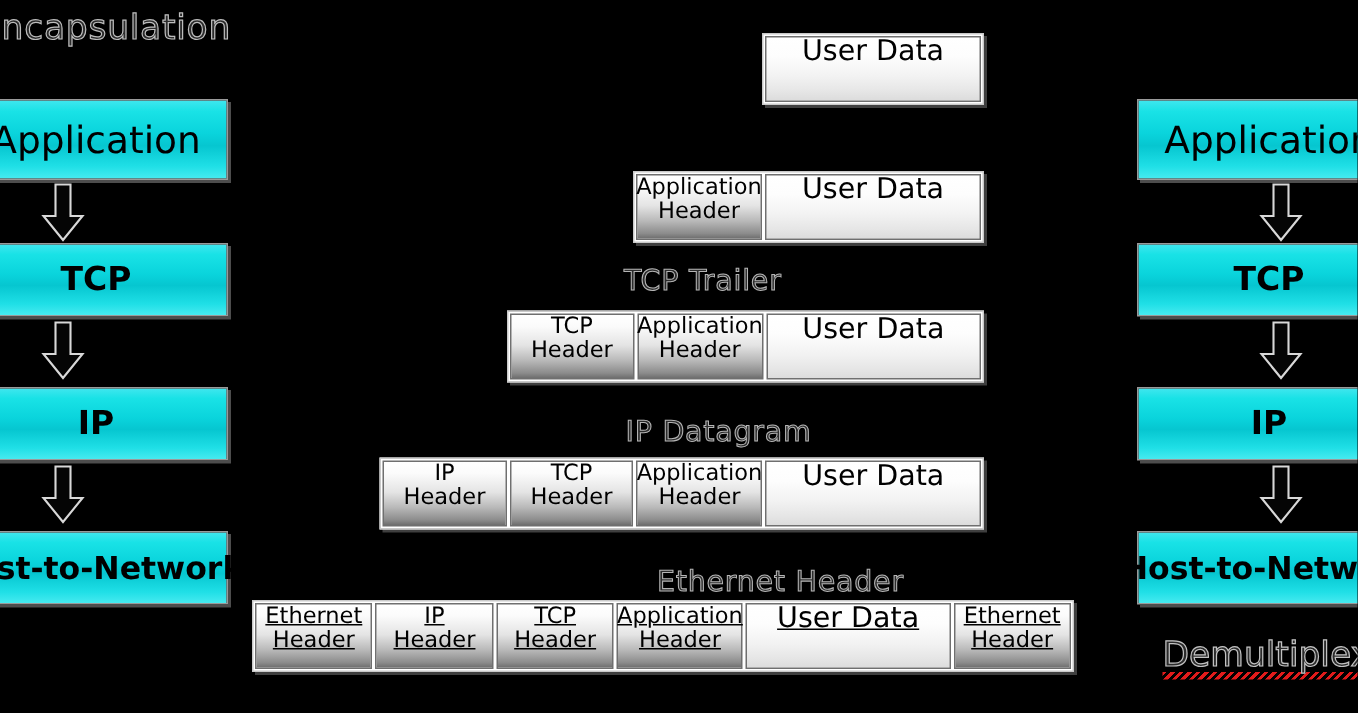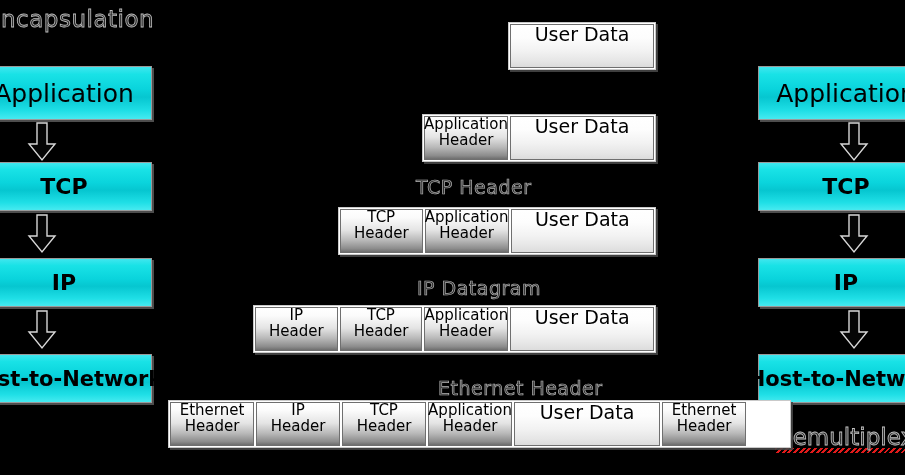"TCP Header" div.ghost { text: Header -> Trailer }
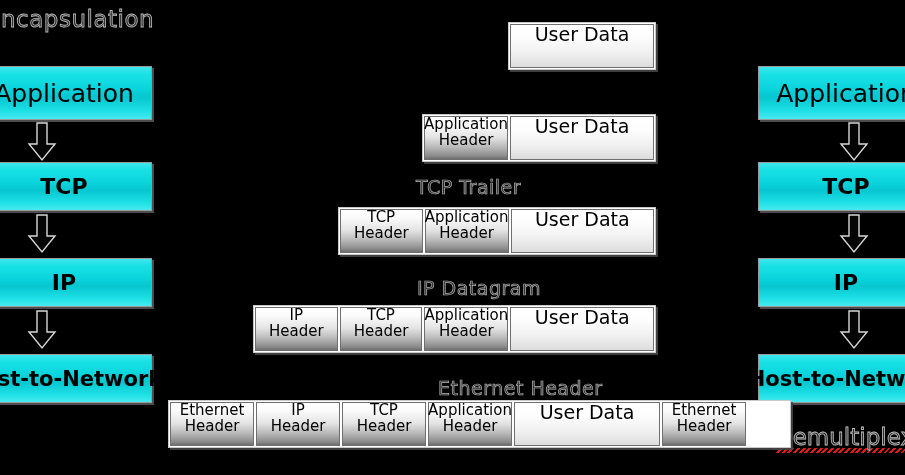"Ethernet" div.row { text-decoration: none -> underline; width: 623px -> 548px }
